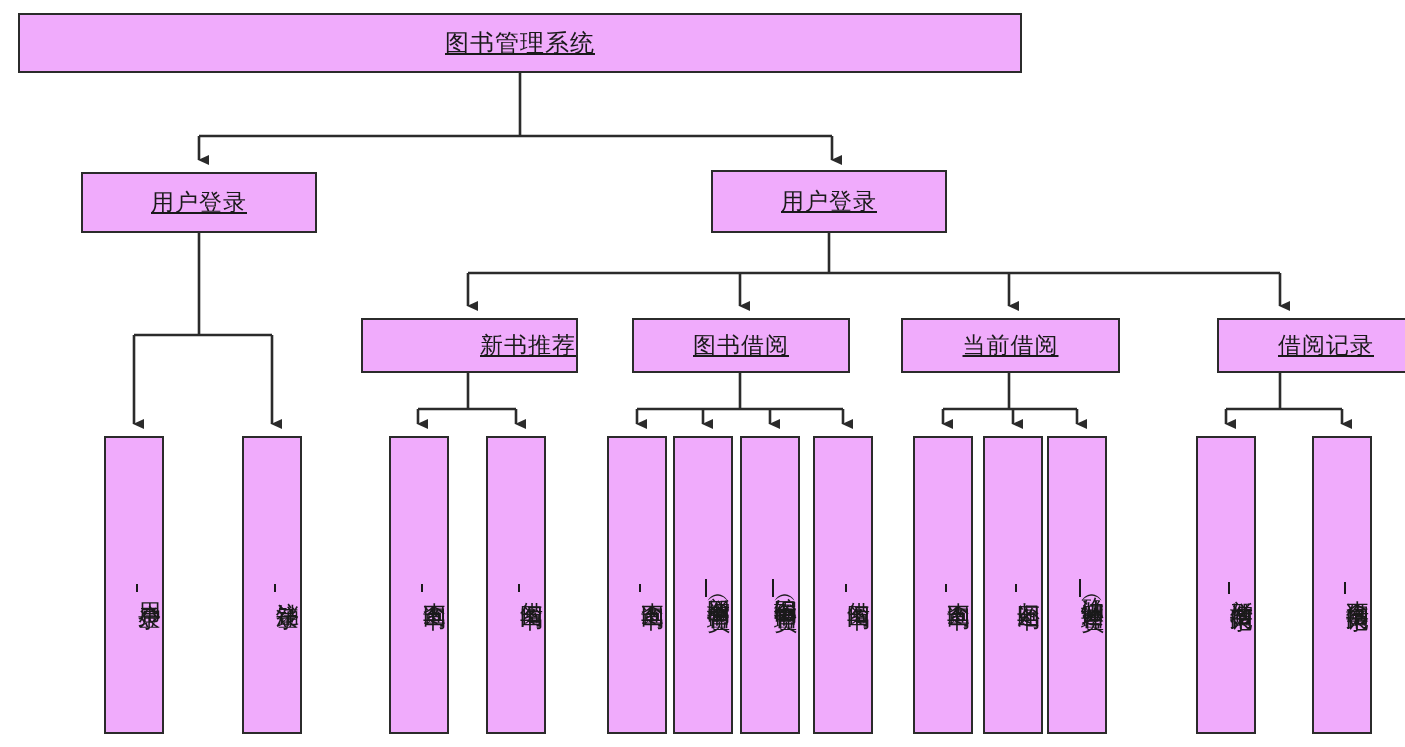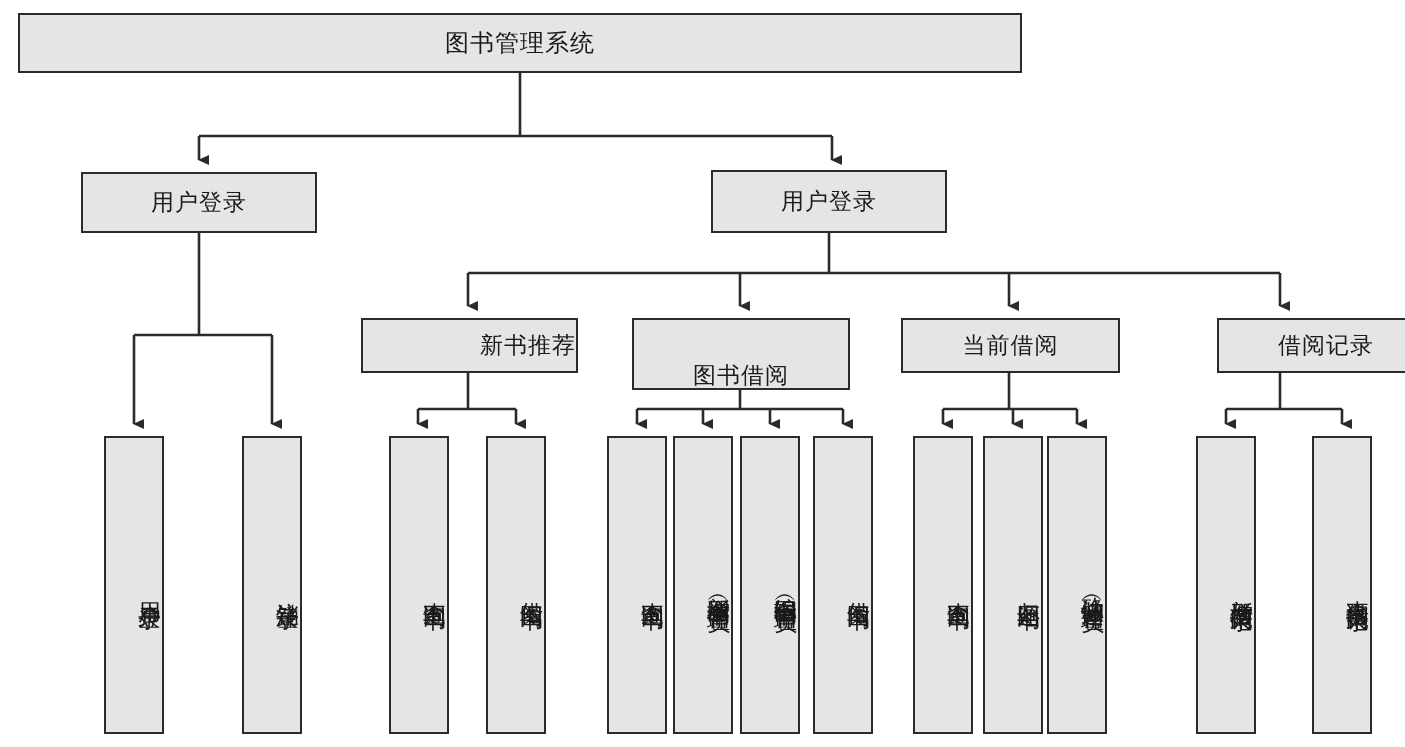"图书管理系统" .node { background: #e5e5e5 -> #f0abfc; text-decoration: none -> underline }
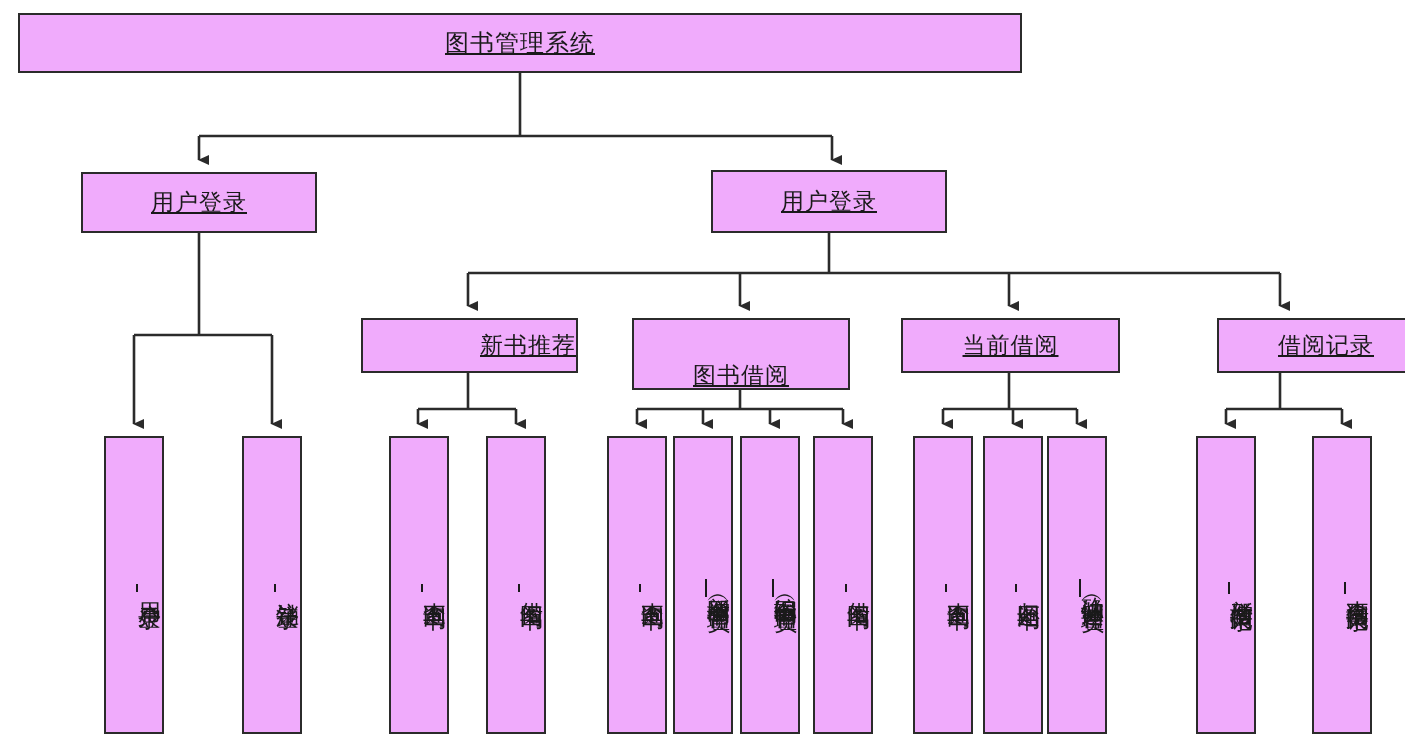"图书借阅" div.node { align-items: flex-end -> none; height: 72px -> 55px }
